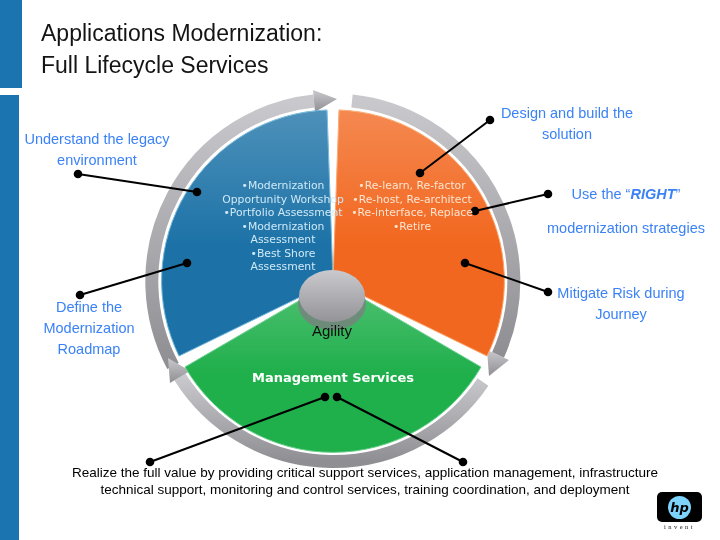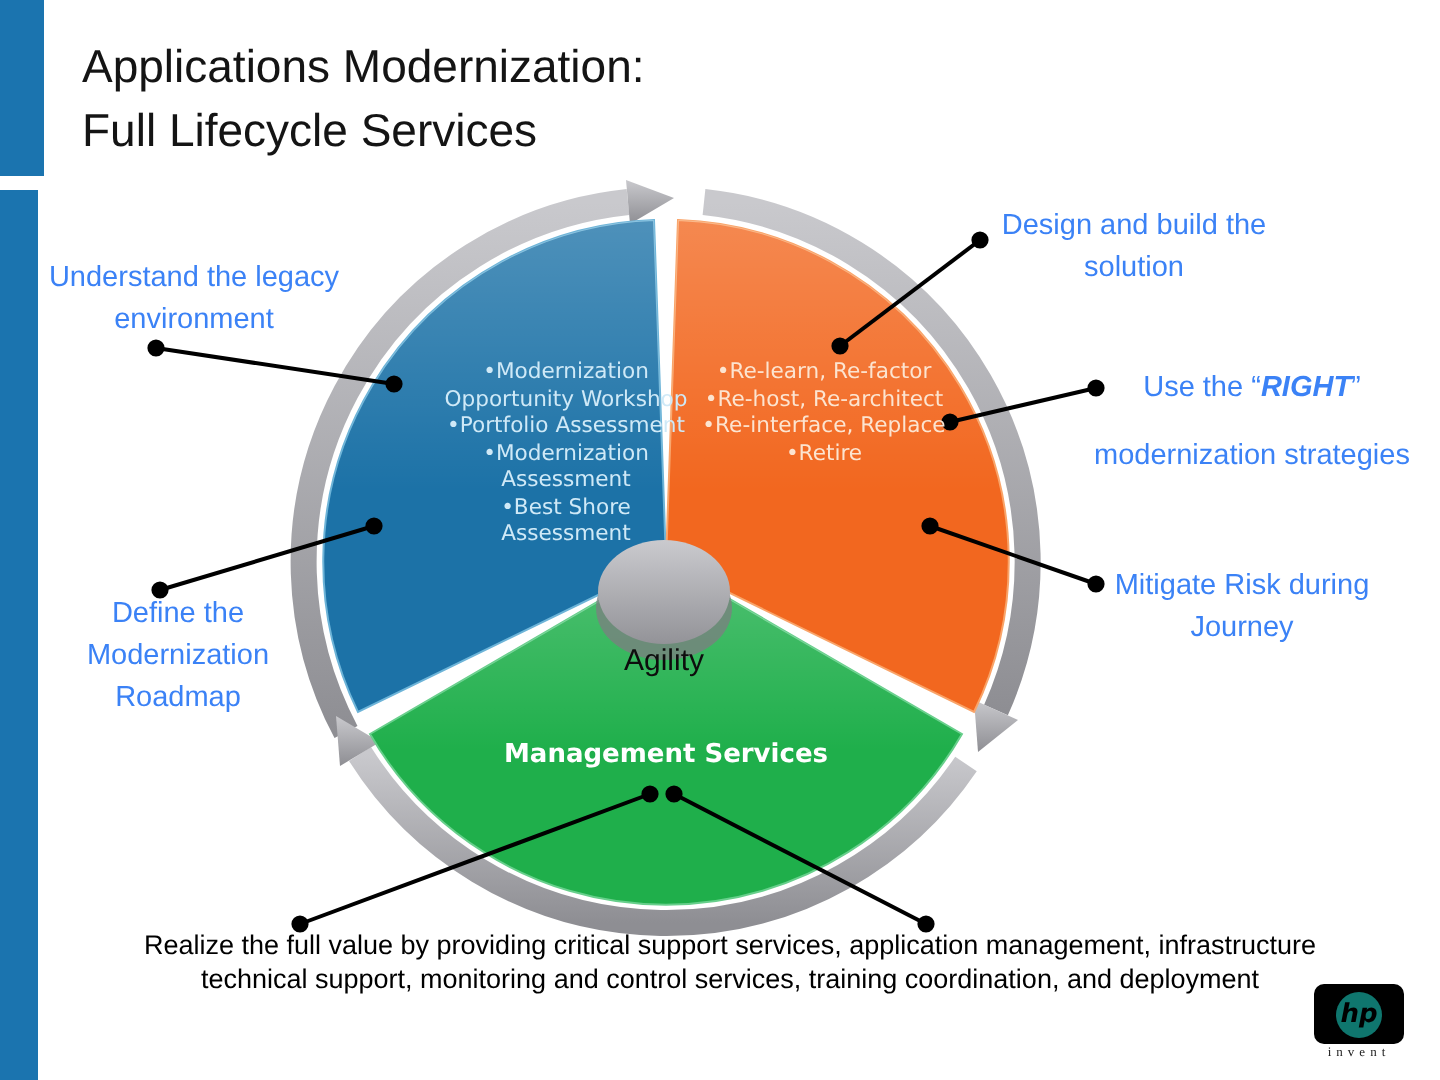"hp" #hp-circle { background: #0f766e -> #7dd3fc }
